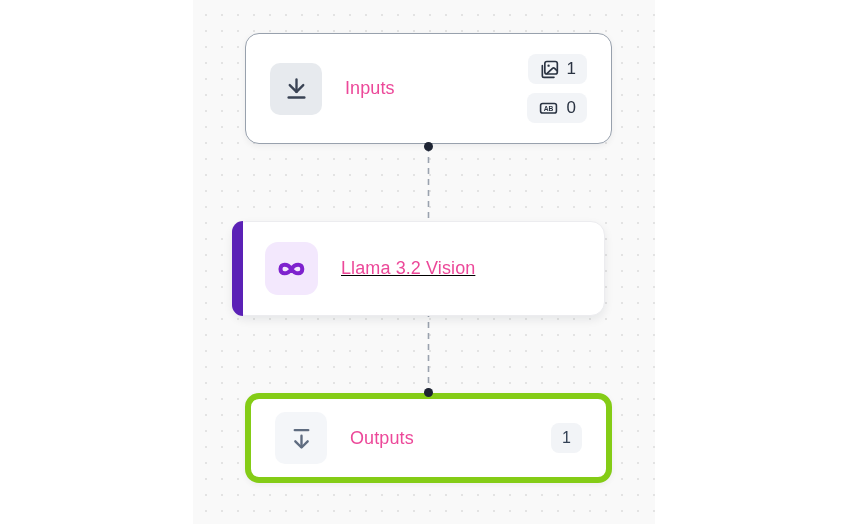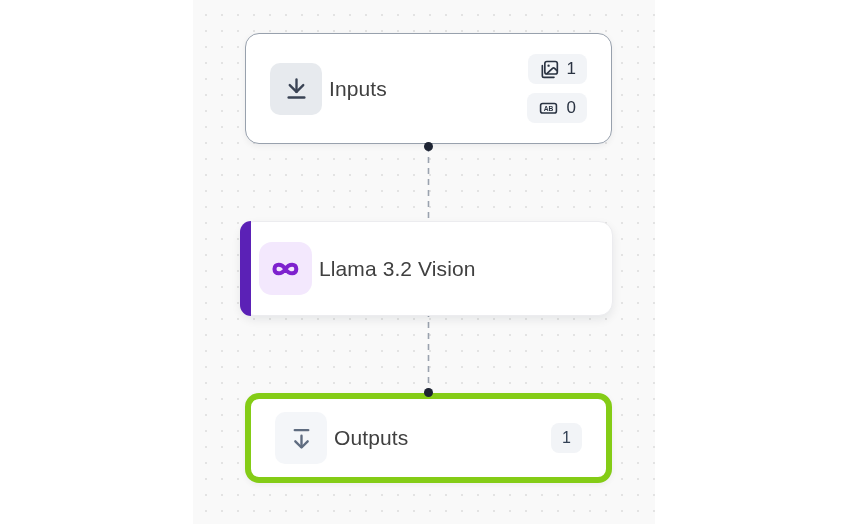"Inputs" .node-label { color: #404040 -> #ec4899; font-size: 21px -> 18px; margin-left: 7px -> 23px }
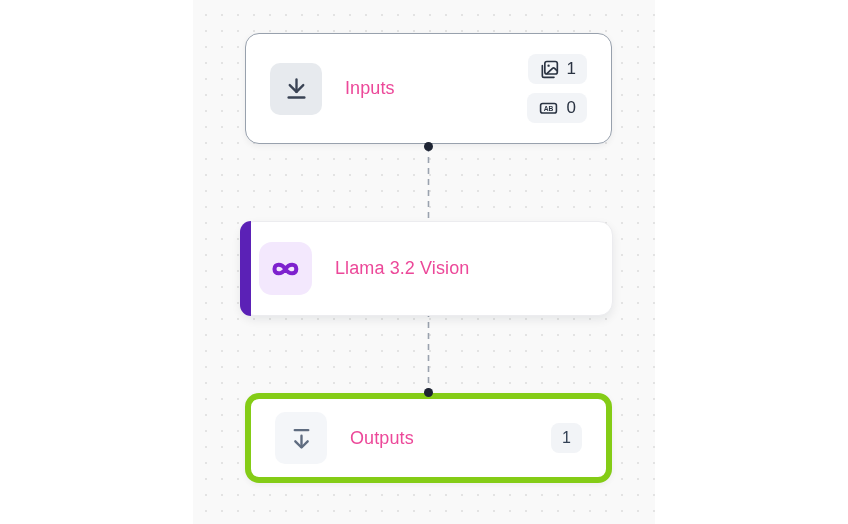"Llama 3.2 Vision" .node-model { left: 240px -> 232px; padding-left: 18px -> 32px; text-decoration: none -> underline }
